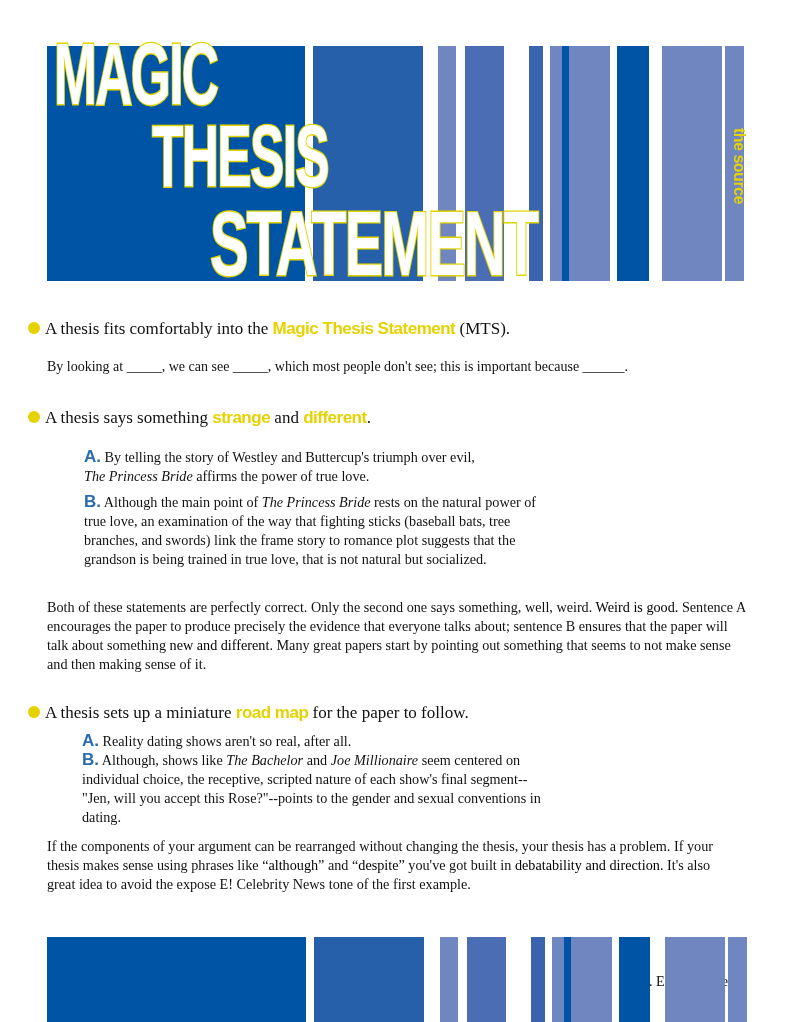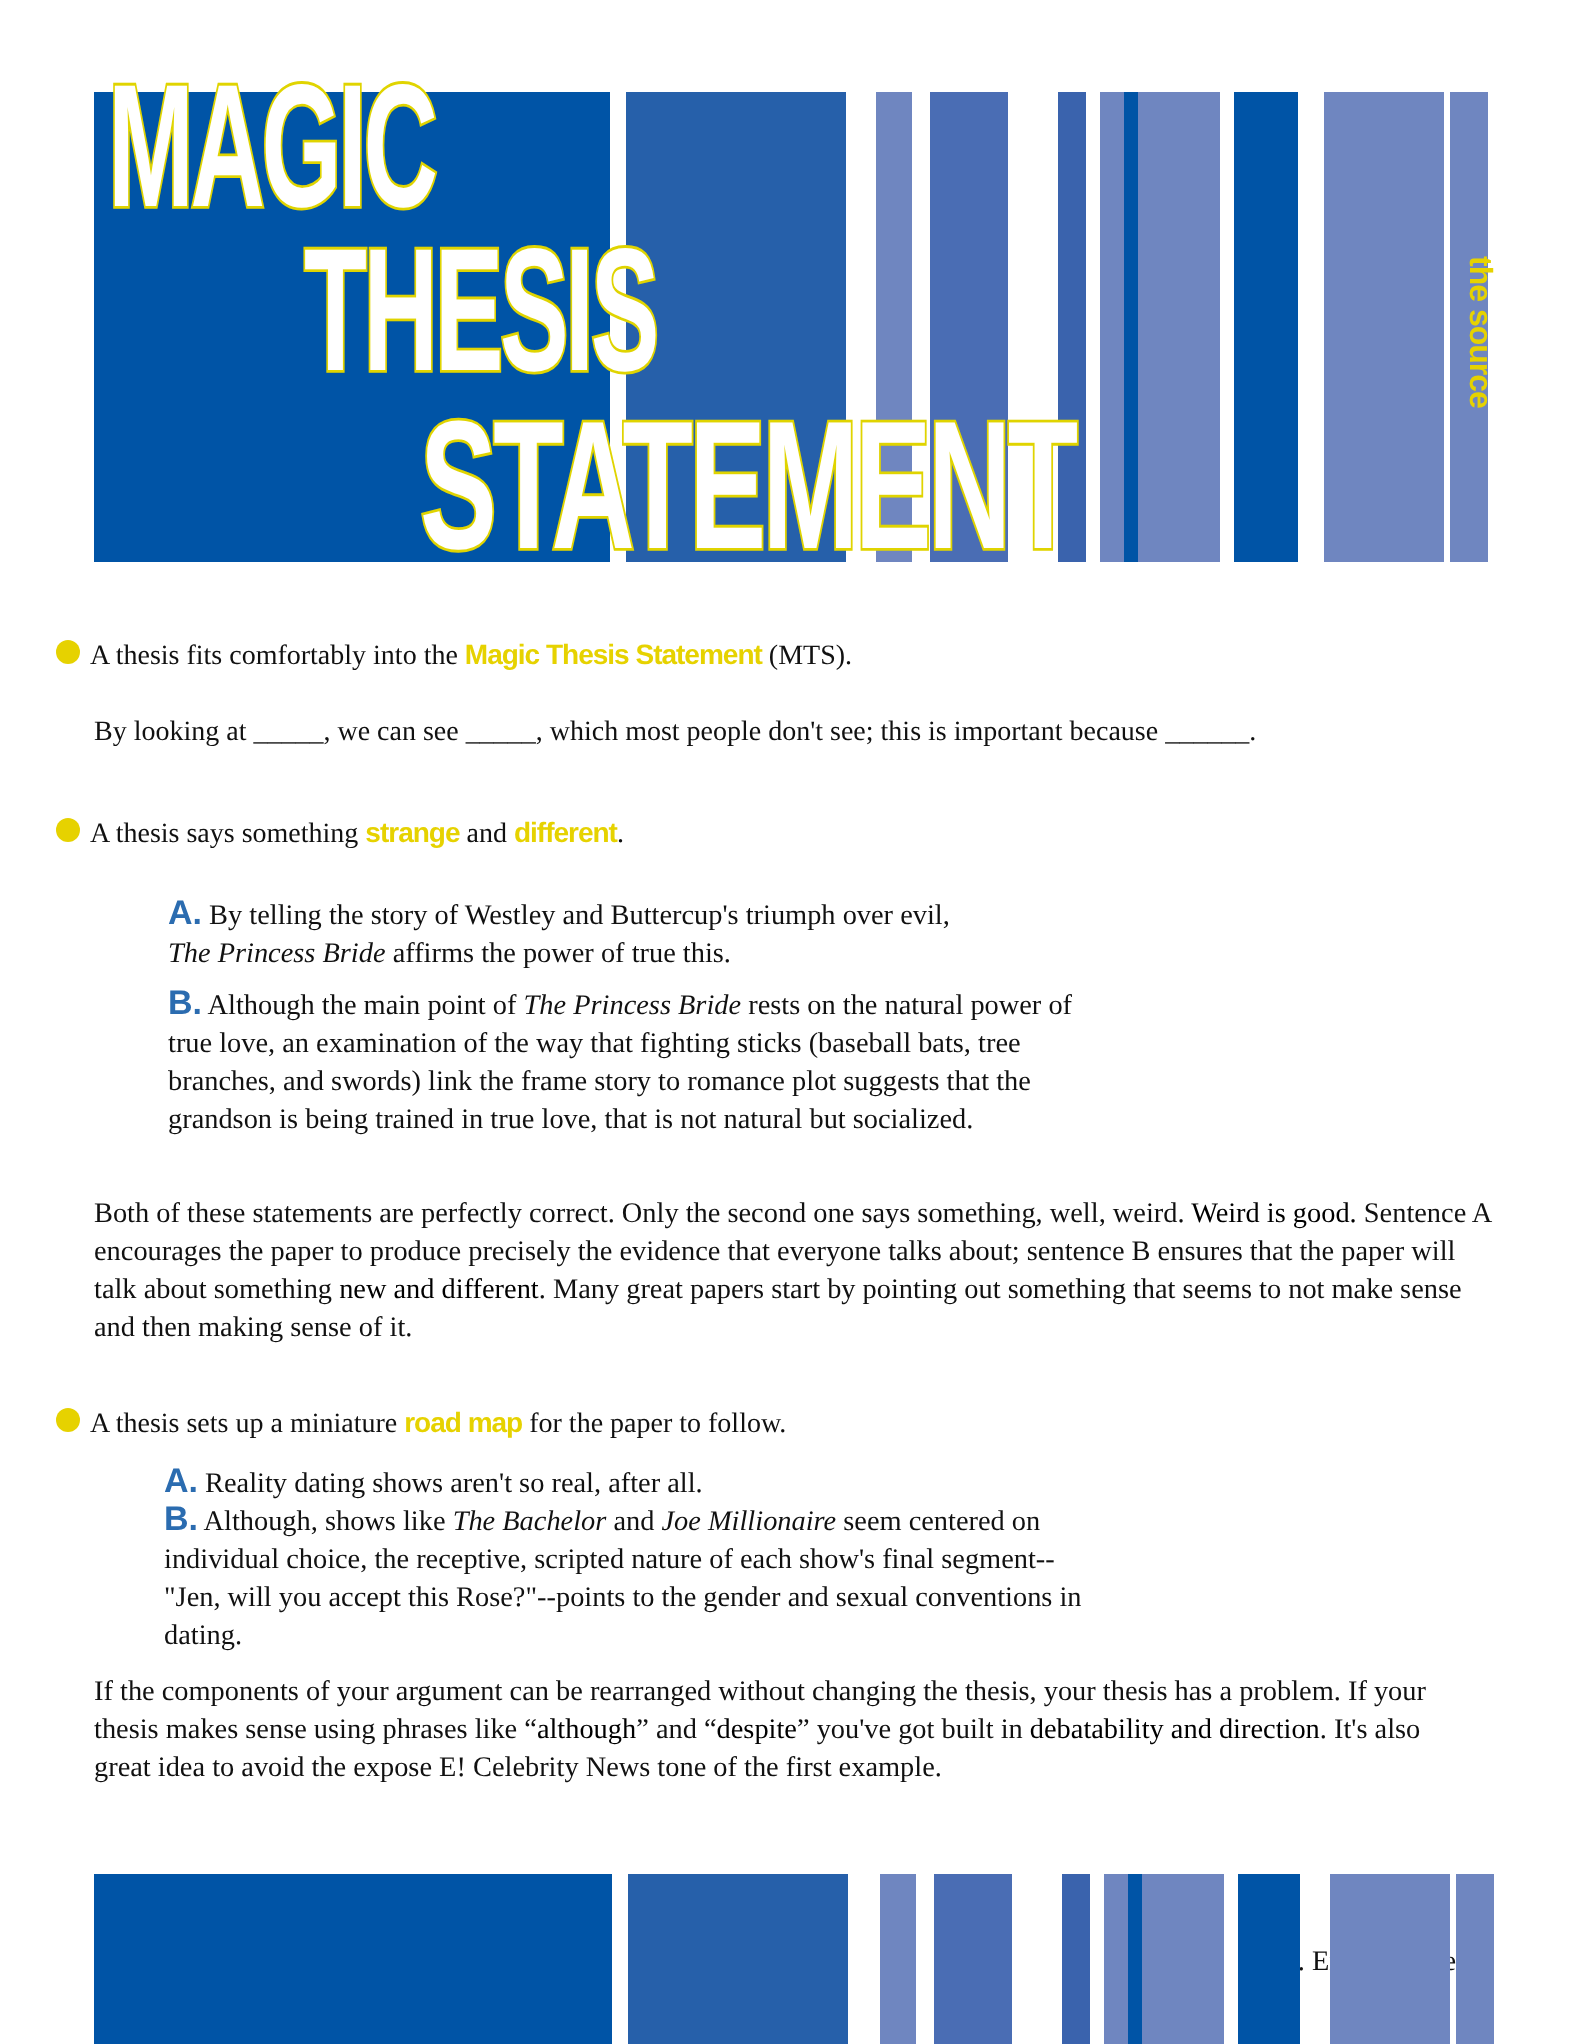"A thesis fits comfortably into" .bullet-line { font-size: 14px -> 17px }
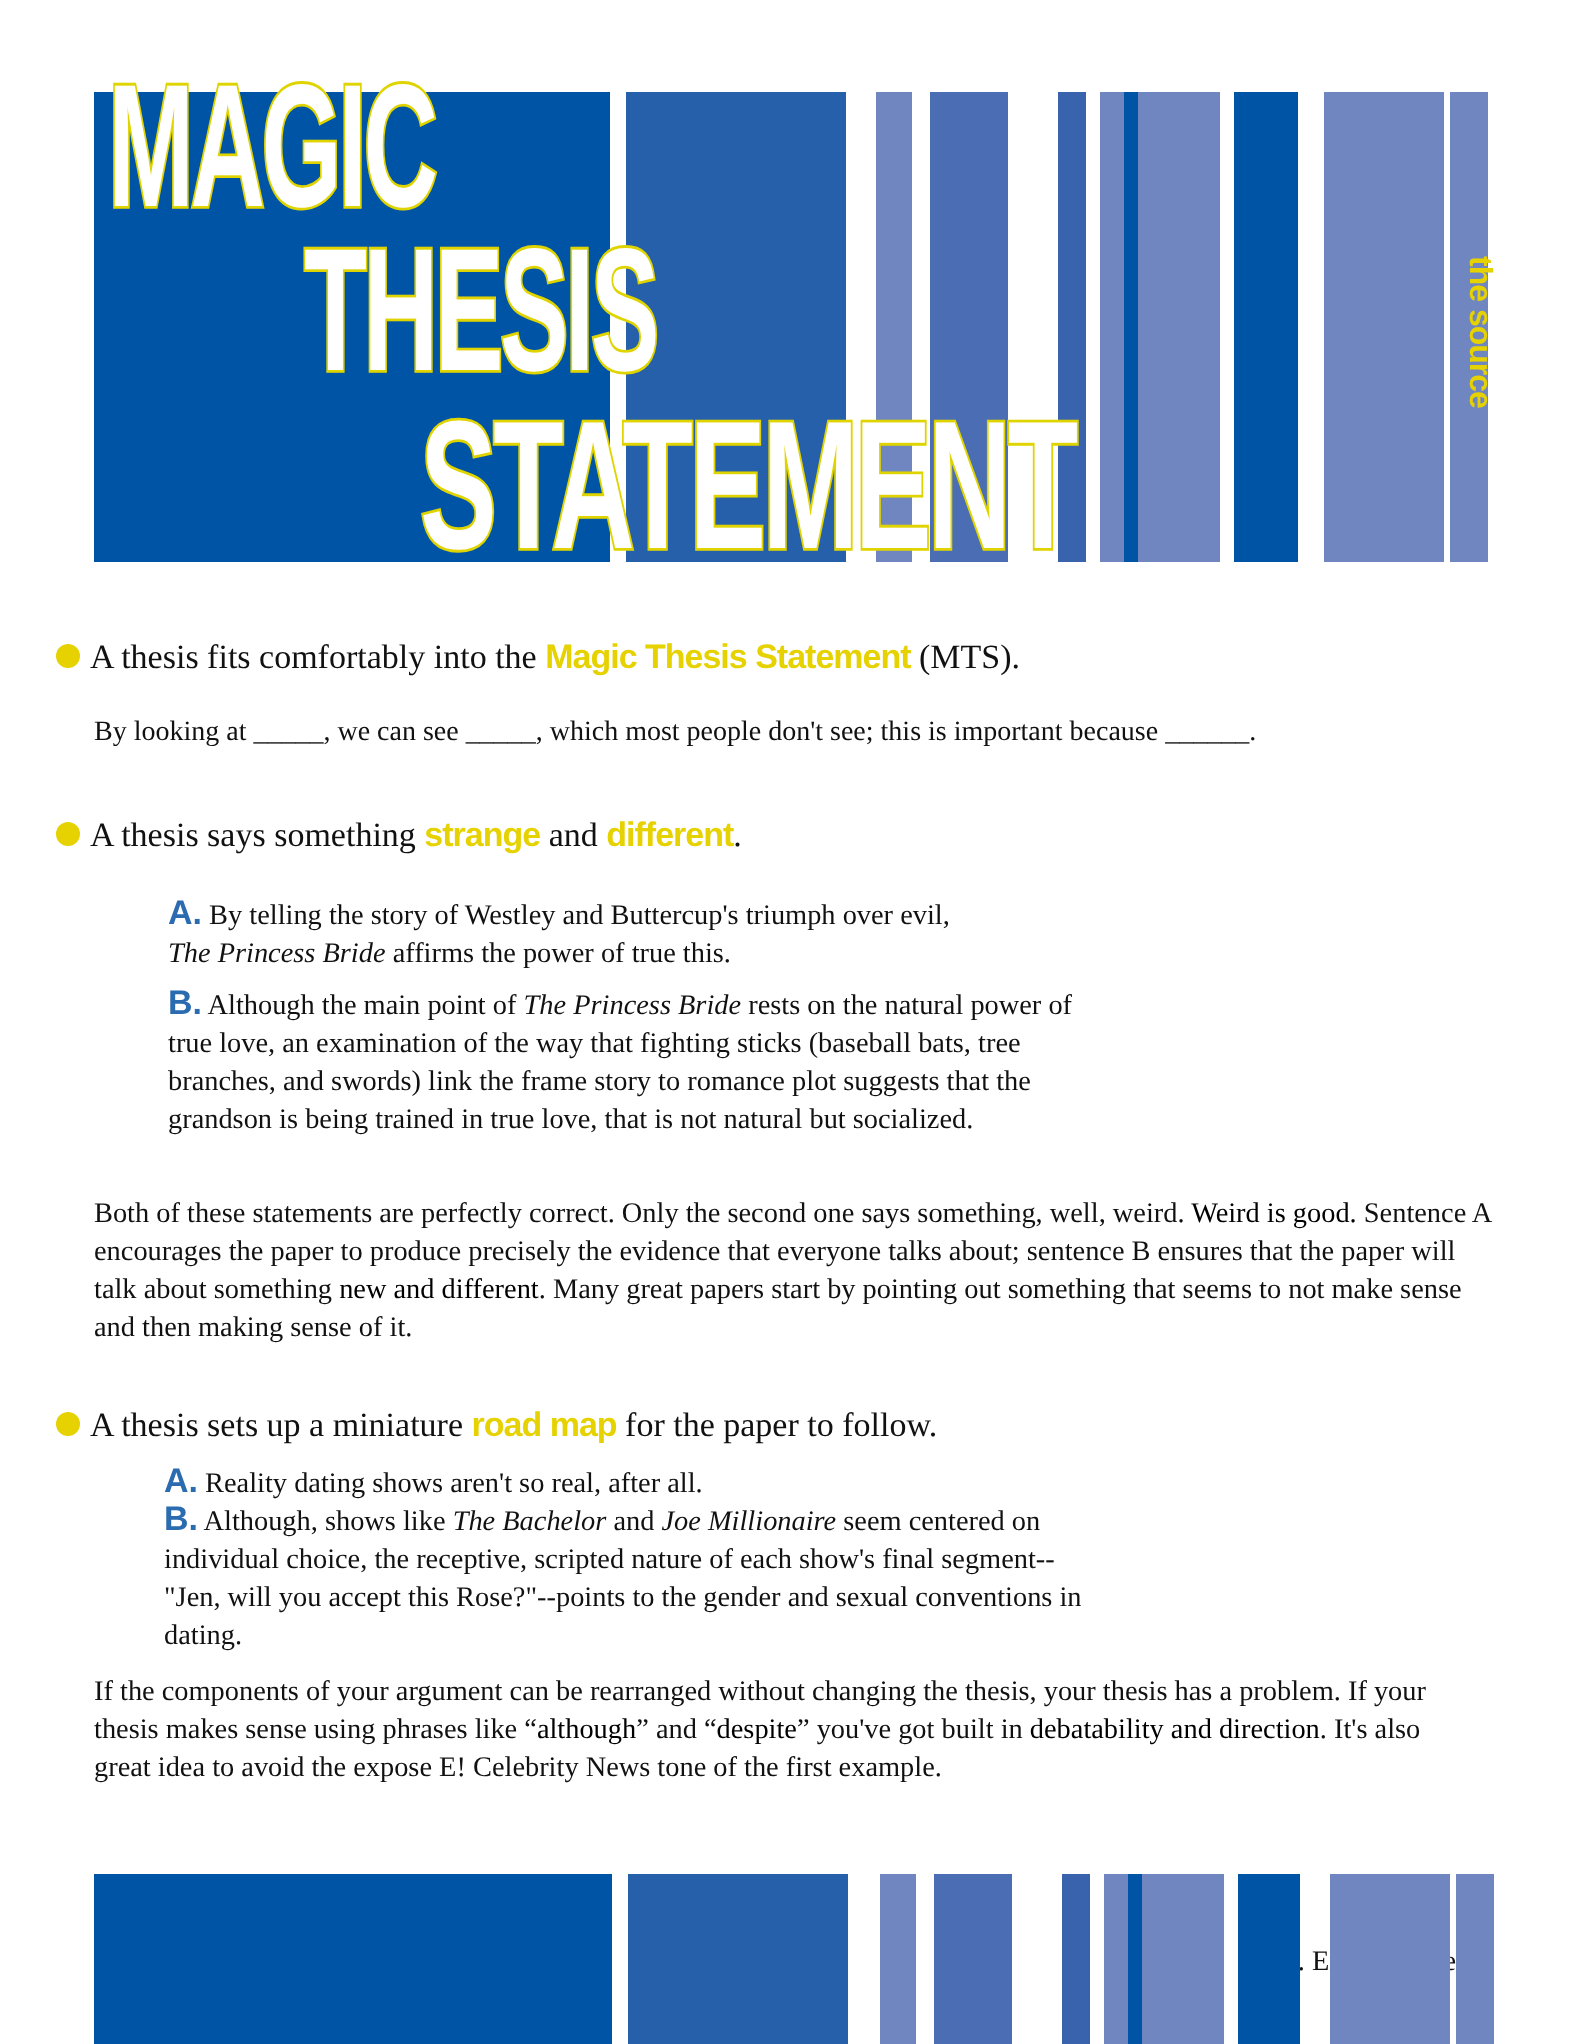"affirms the power of true" span { text: this -> love }
